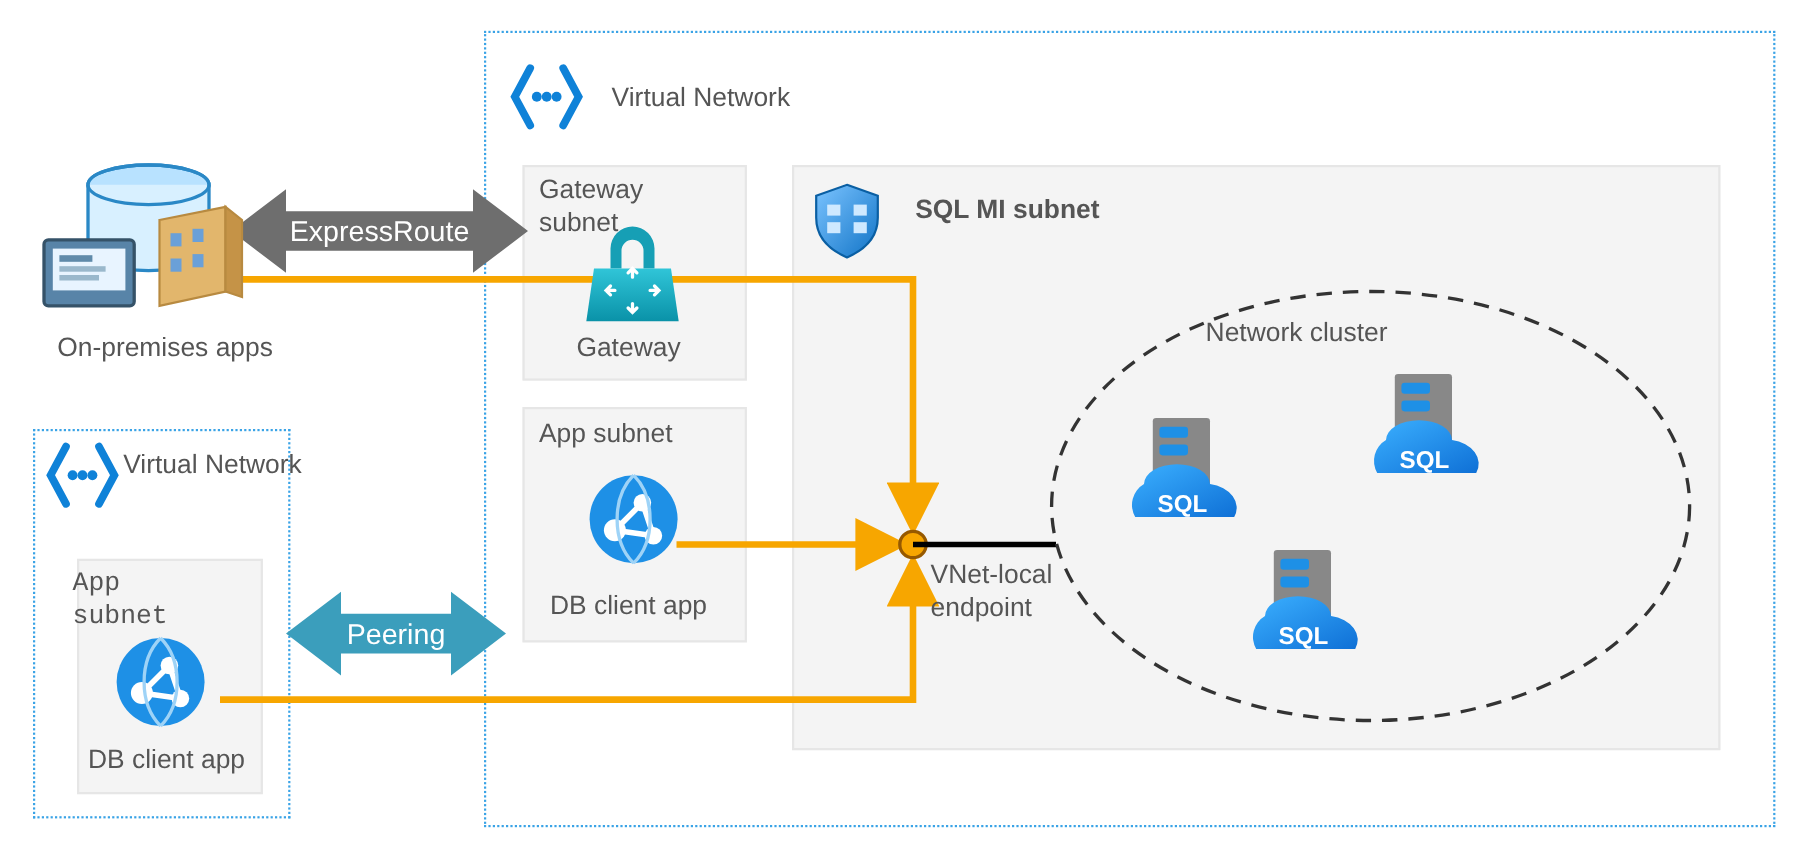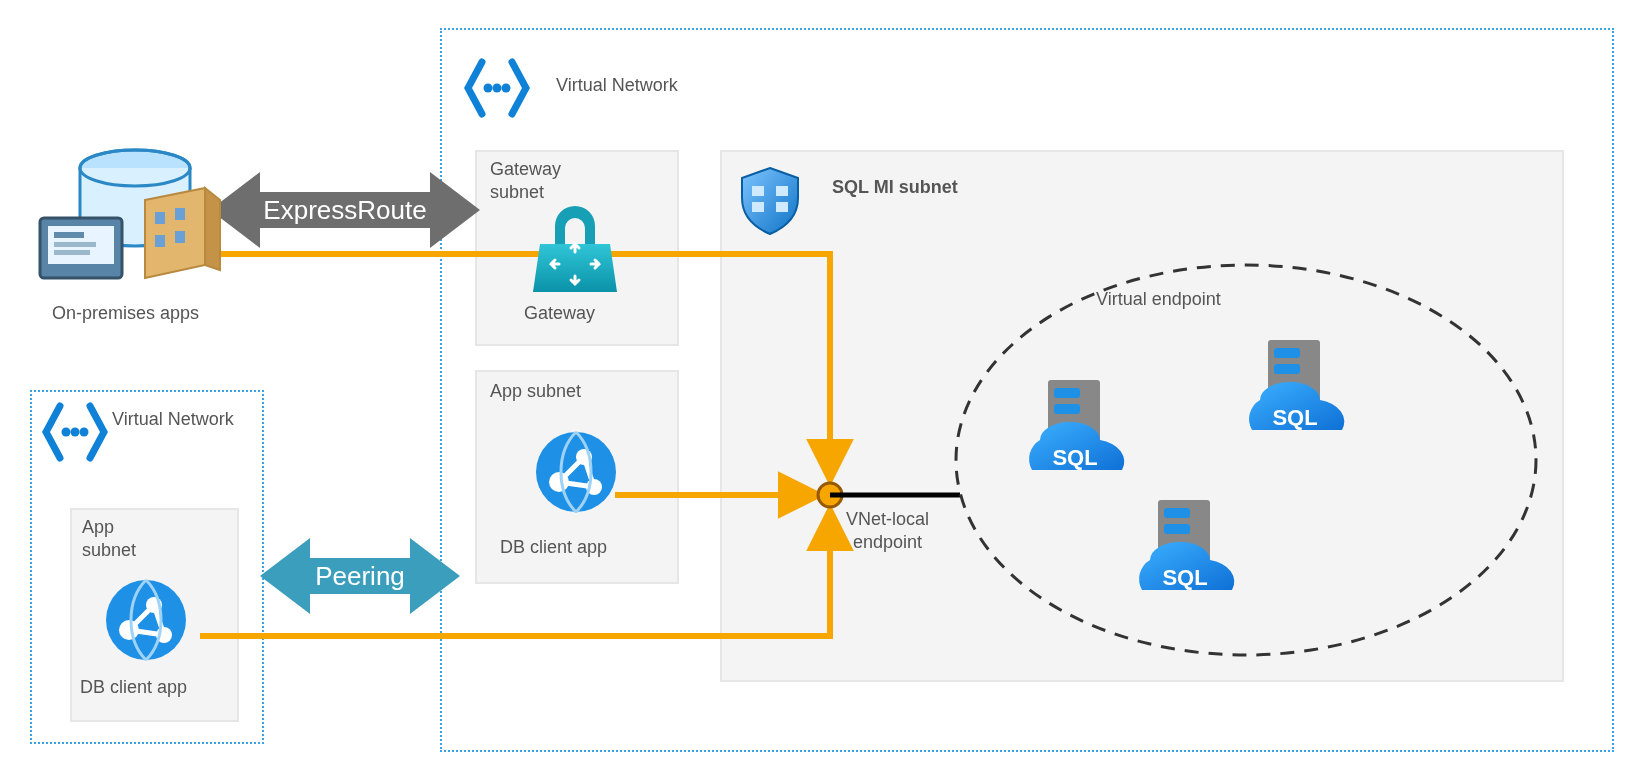"Virtual Network" .label { font-size: 18px -> 24px }
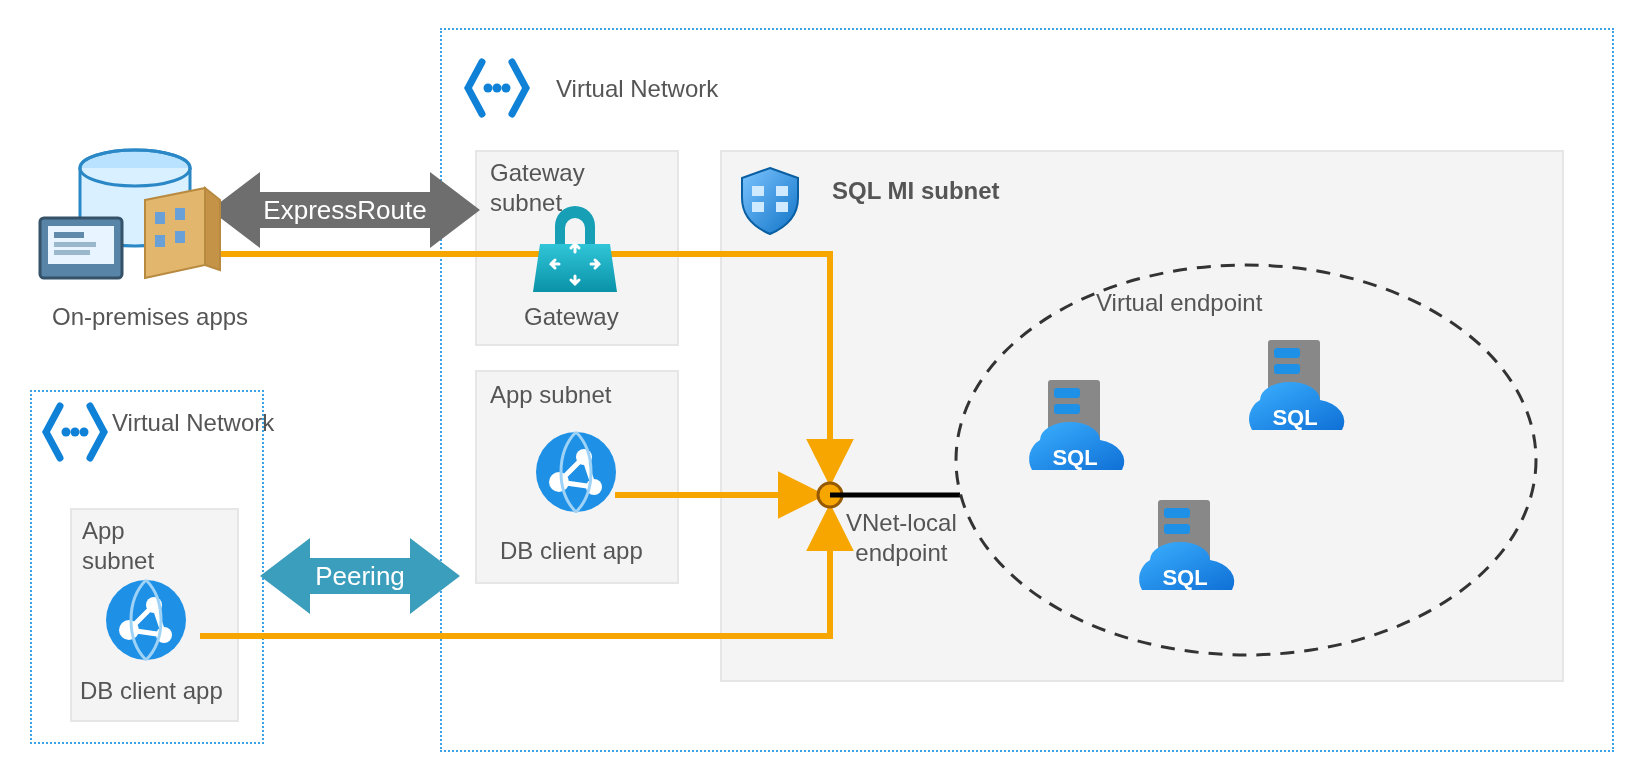"Virtual endpoint" div.label { text: Virtual endpoint -> Network cluster }
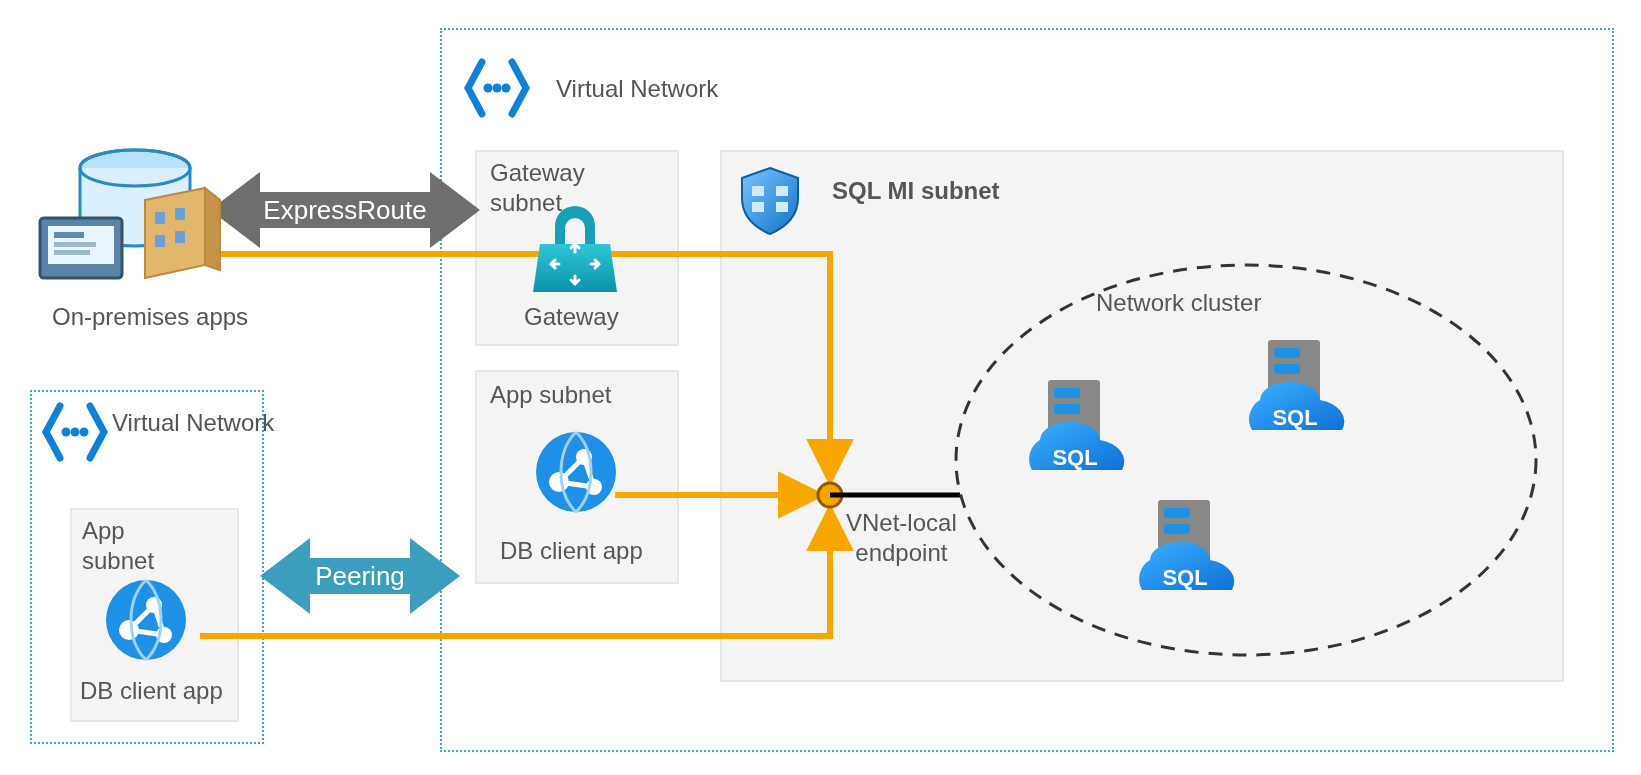"App" div.label { font-family: none -> Liberation Mono, monospace; left: 82px -> 66px }
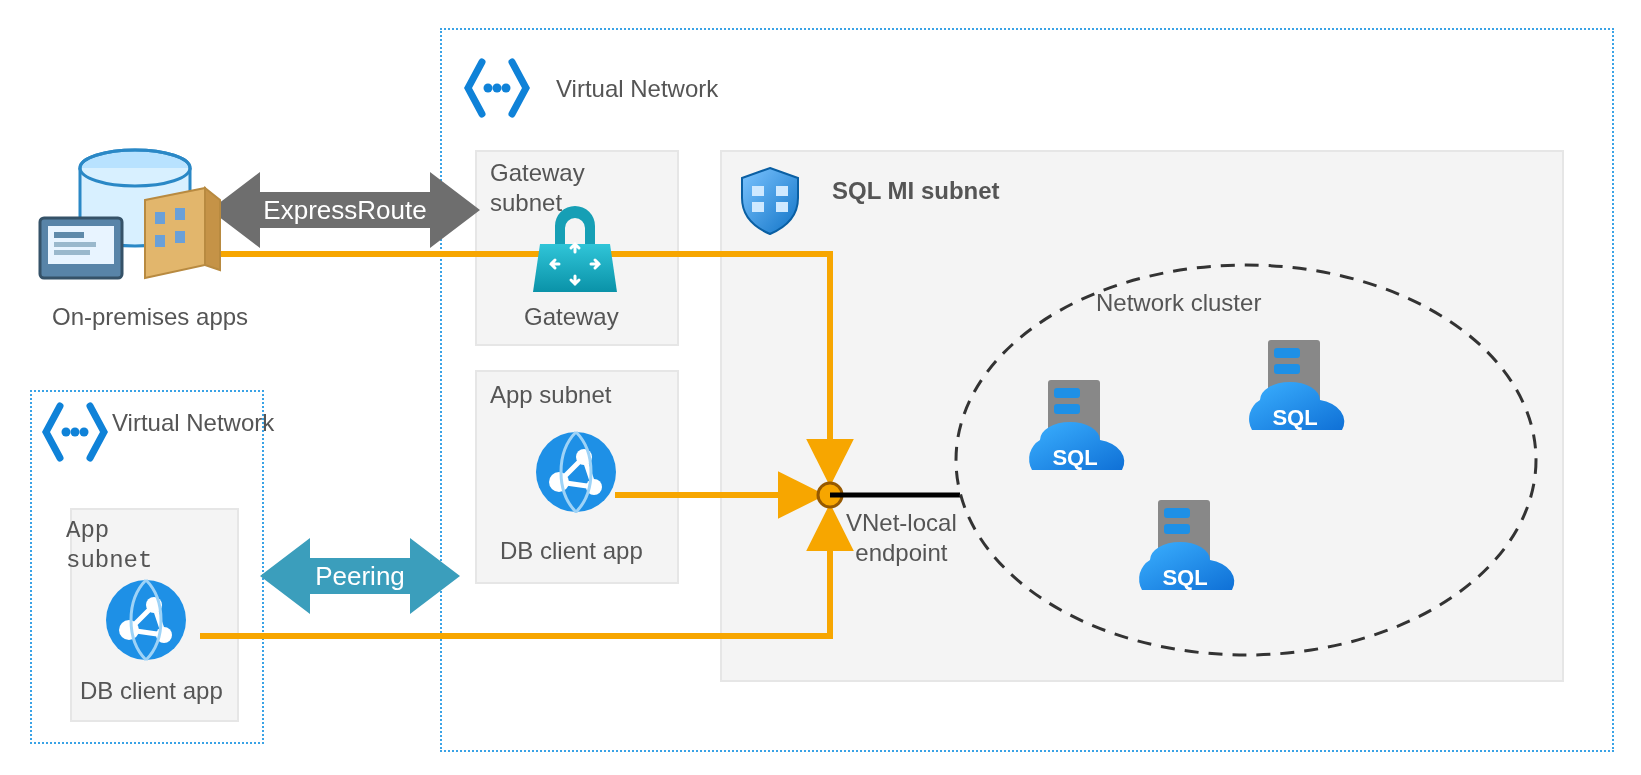"VNet-local" div.label { text-align: center -> none }
